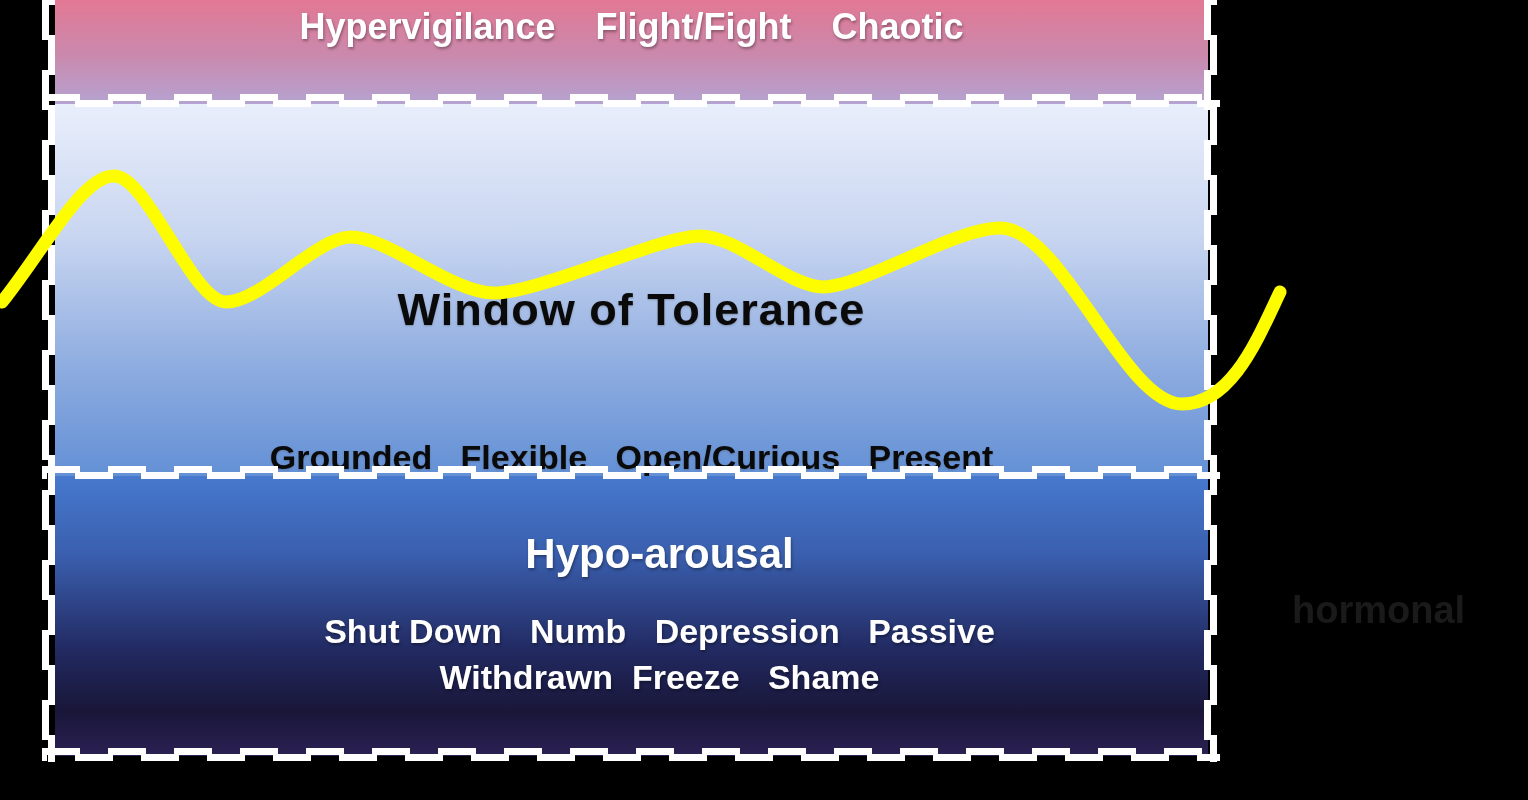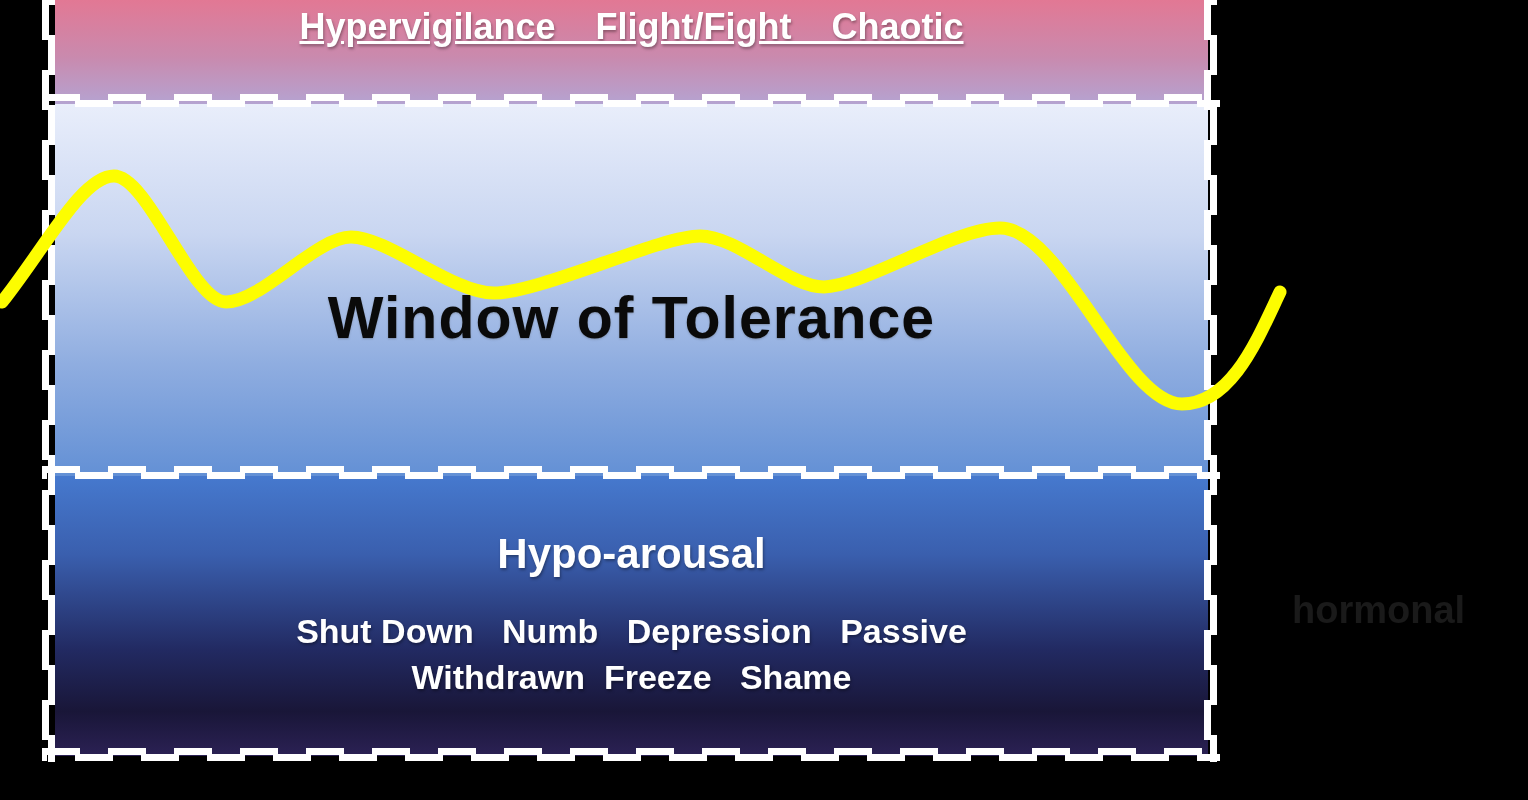"Hypervigilance Flight/Fight Chaotic" .hyper-line { text-decoration: underline -> none }
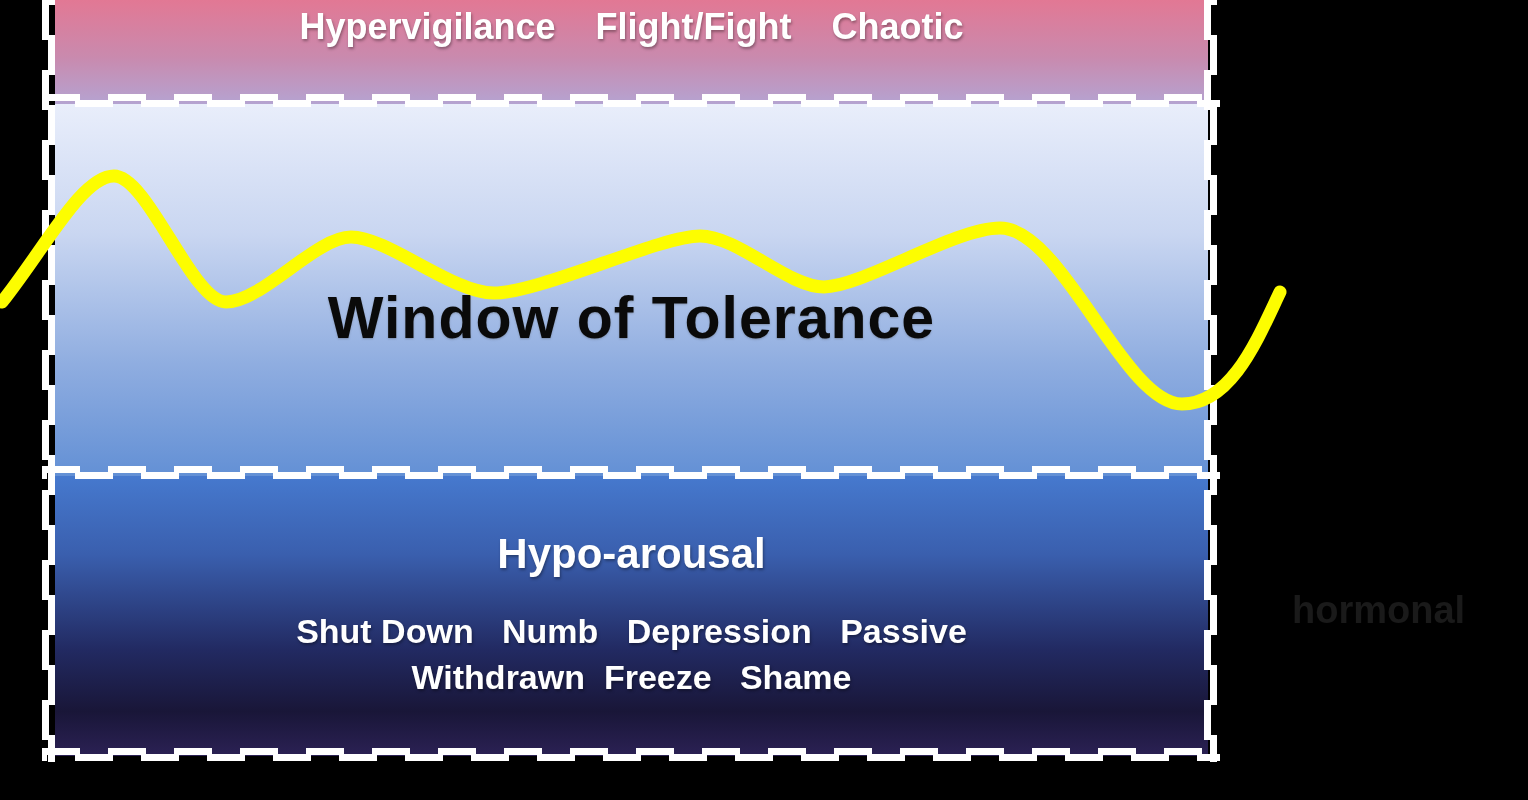"Window of Tolerance" .window-title { font-size: 59px -> 45px }
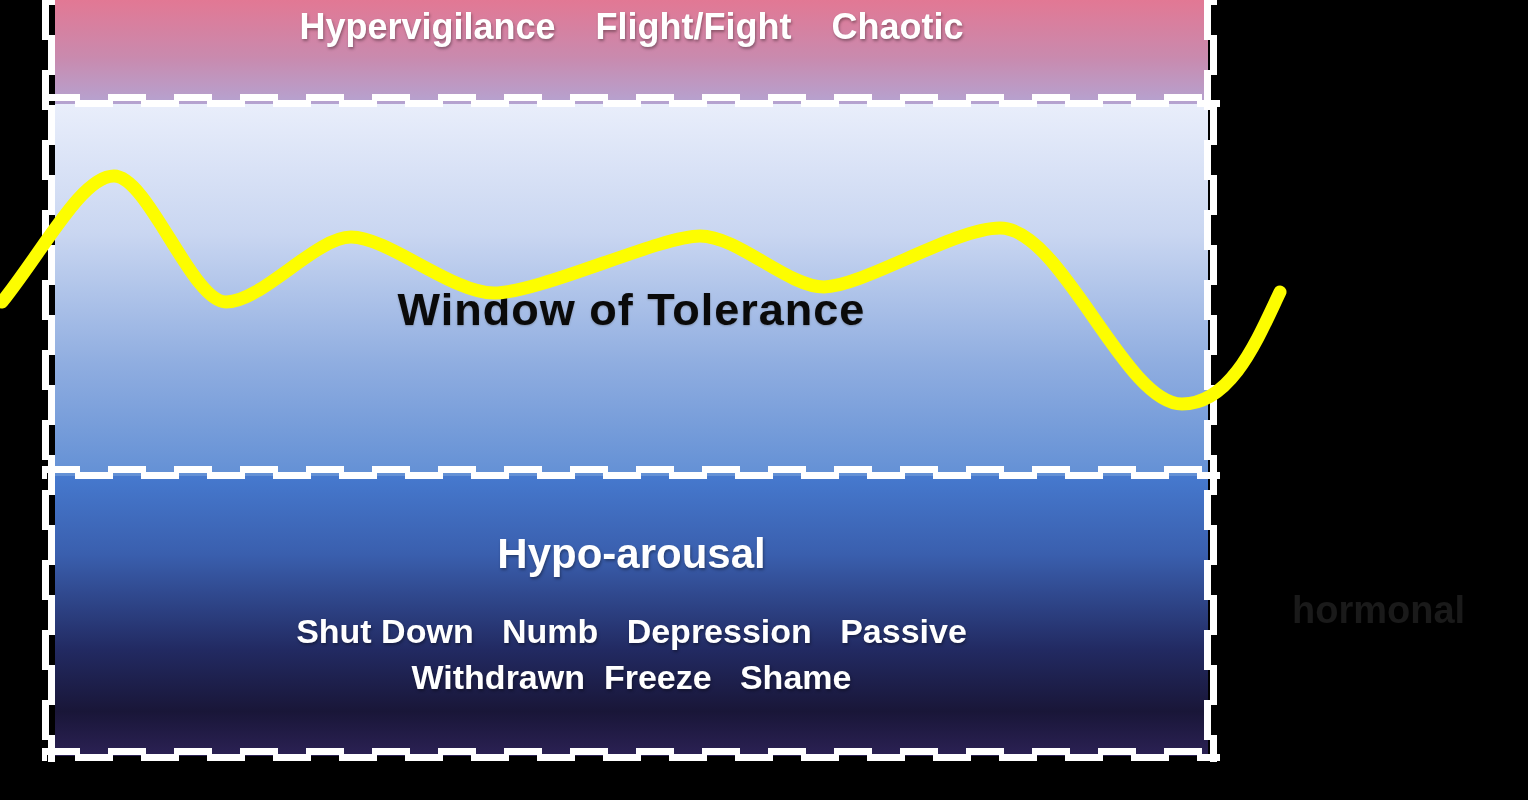"Grounded Flexible Open/Curious Present" div.zone-line { html: none -> <div>Grounded Flexible Open/Curious Present</div> }
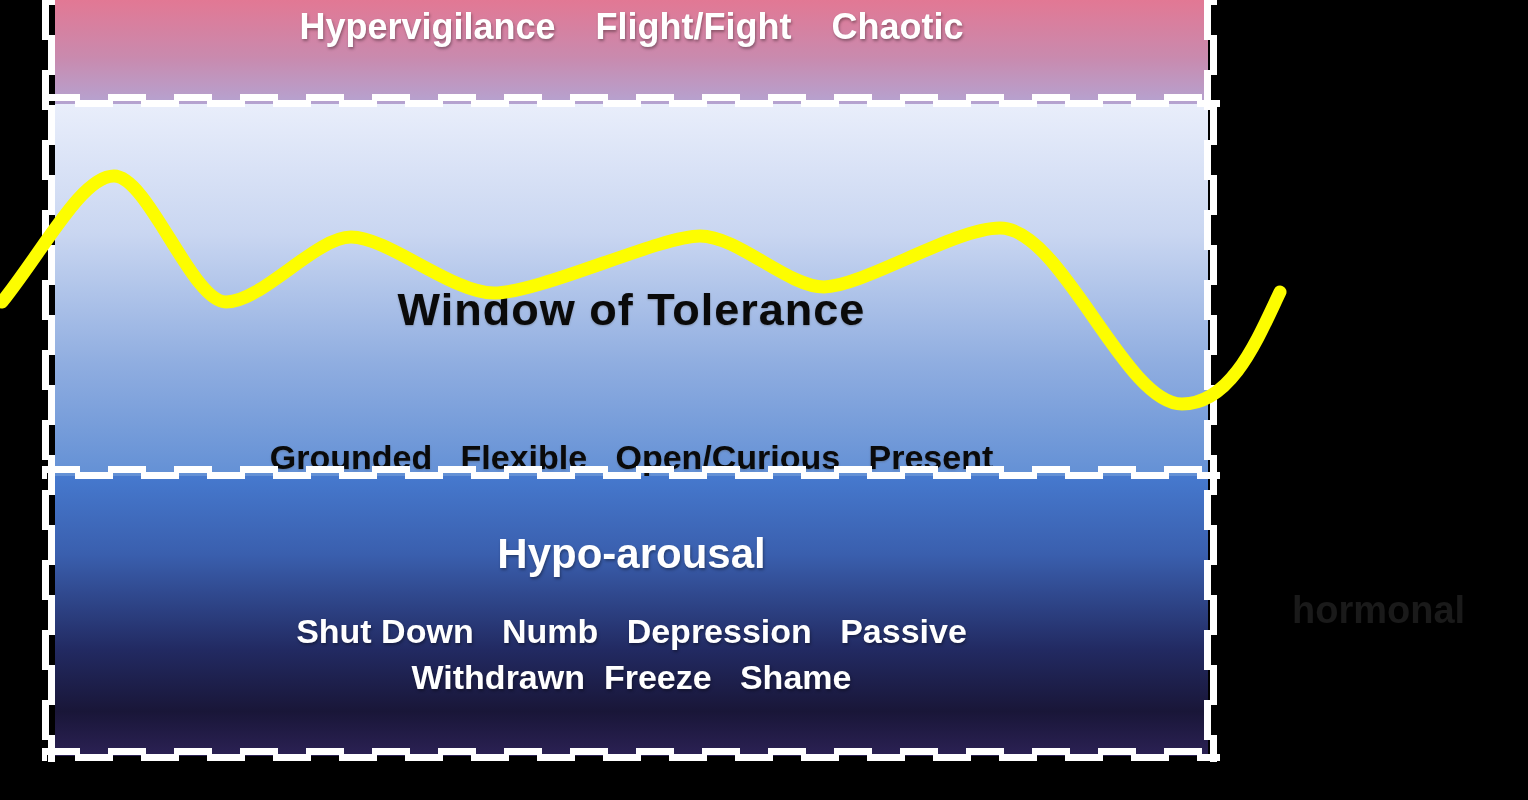"Hypo-arousal" .zone-hypo .zone-line, .zone-hypo .zone-title { padding-left: none -> 28px }
